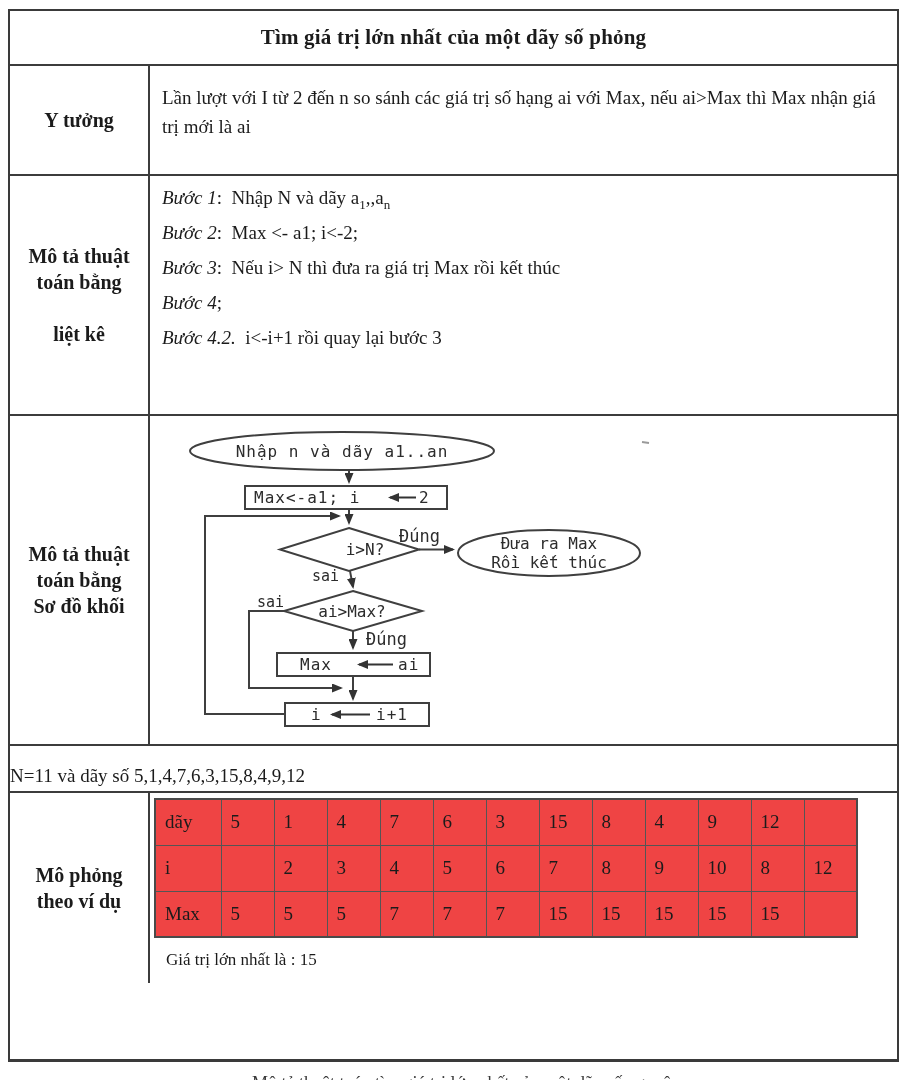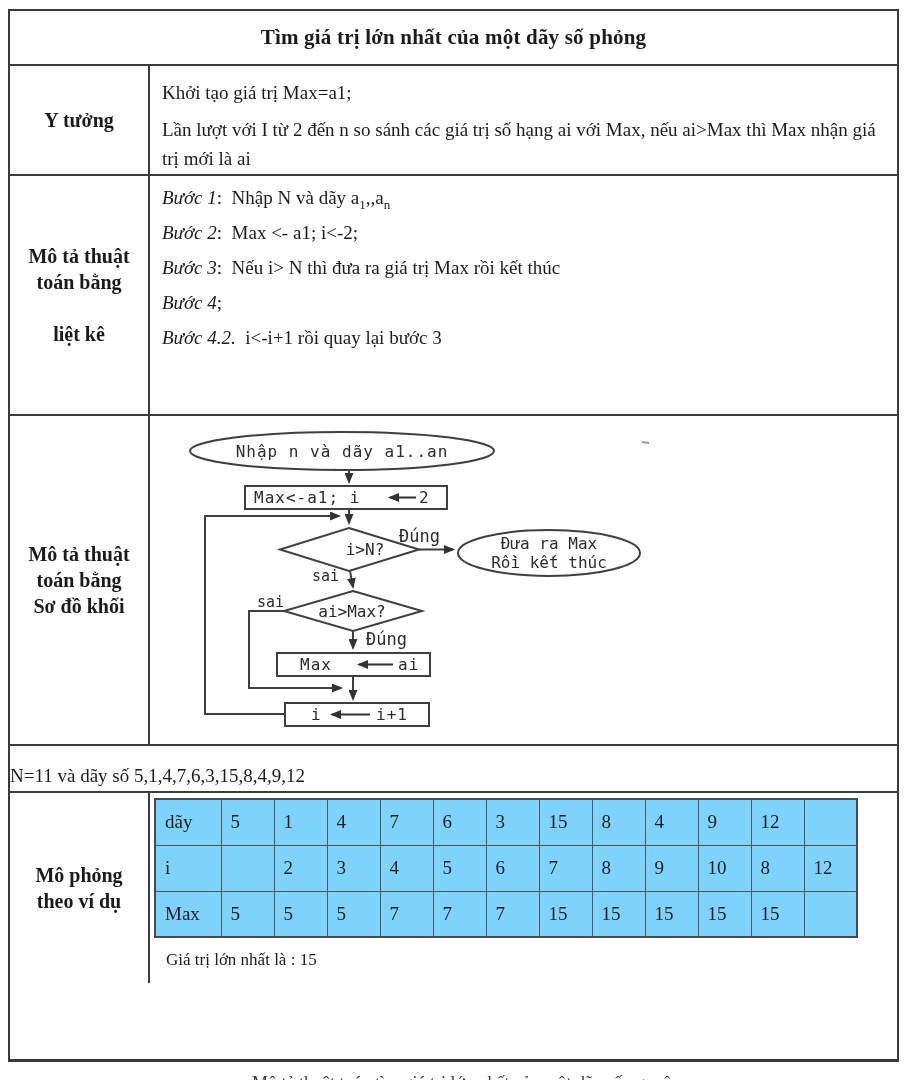"Khởi tạo giá trị Max=a1;" p.idea-p1 { html: <p>Khởi tạo giá trị Max=a1;</p> -> none }
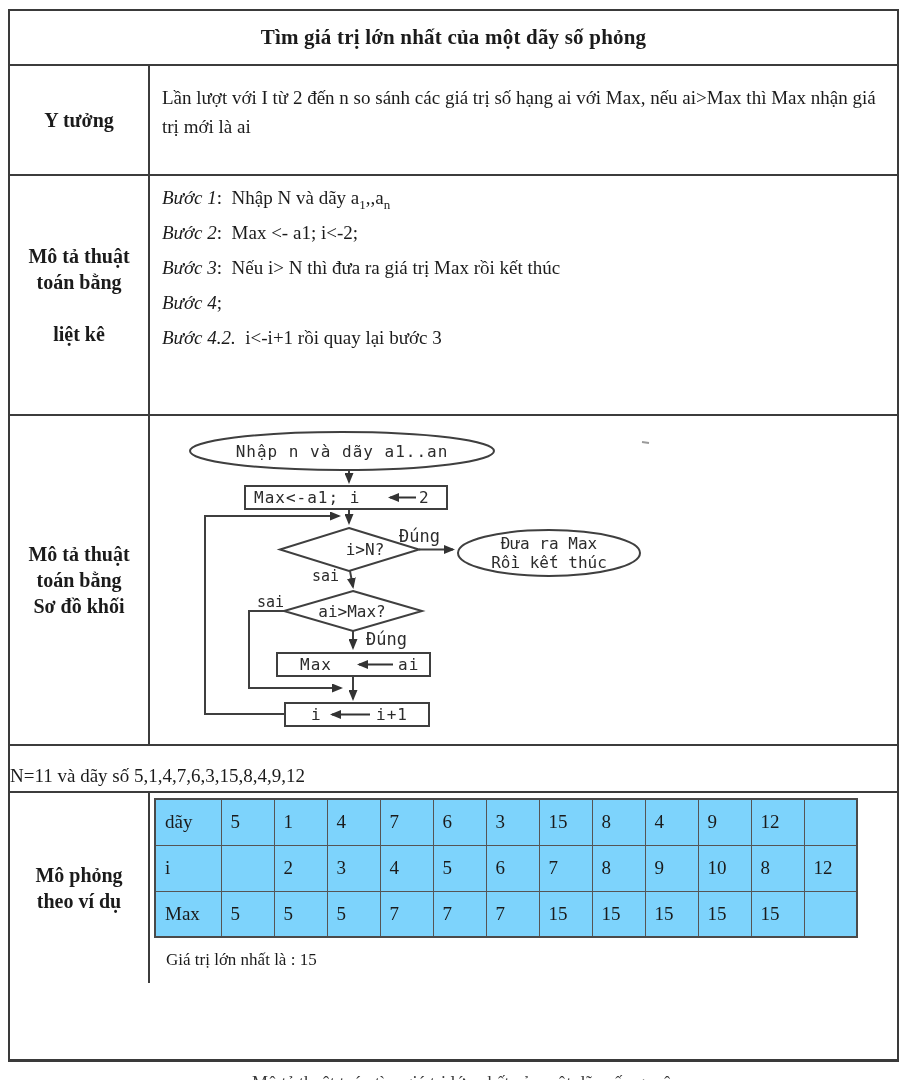"dãy" table.sim { background: #7dd3fc -> #ef4444 }
